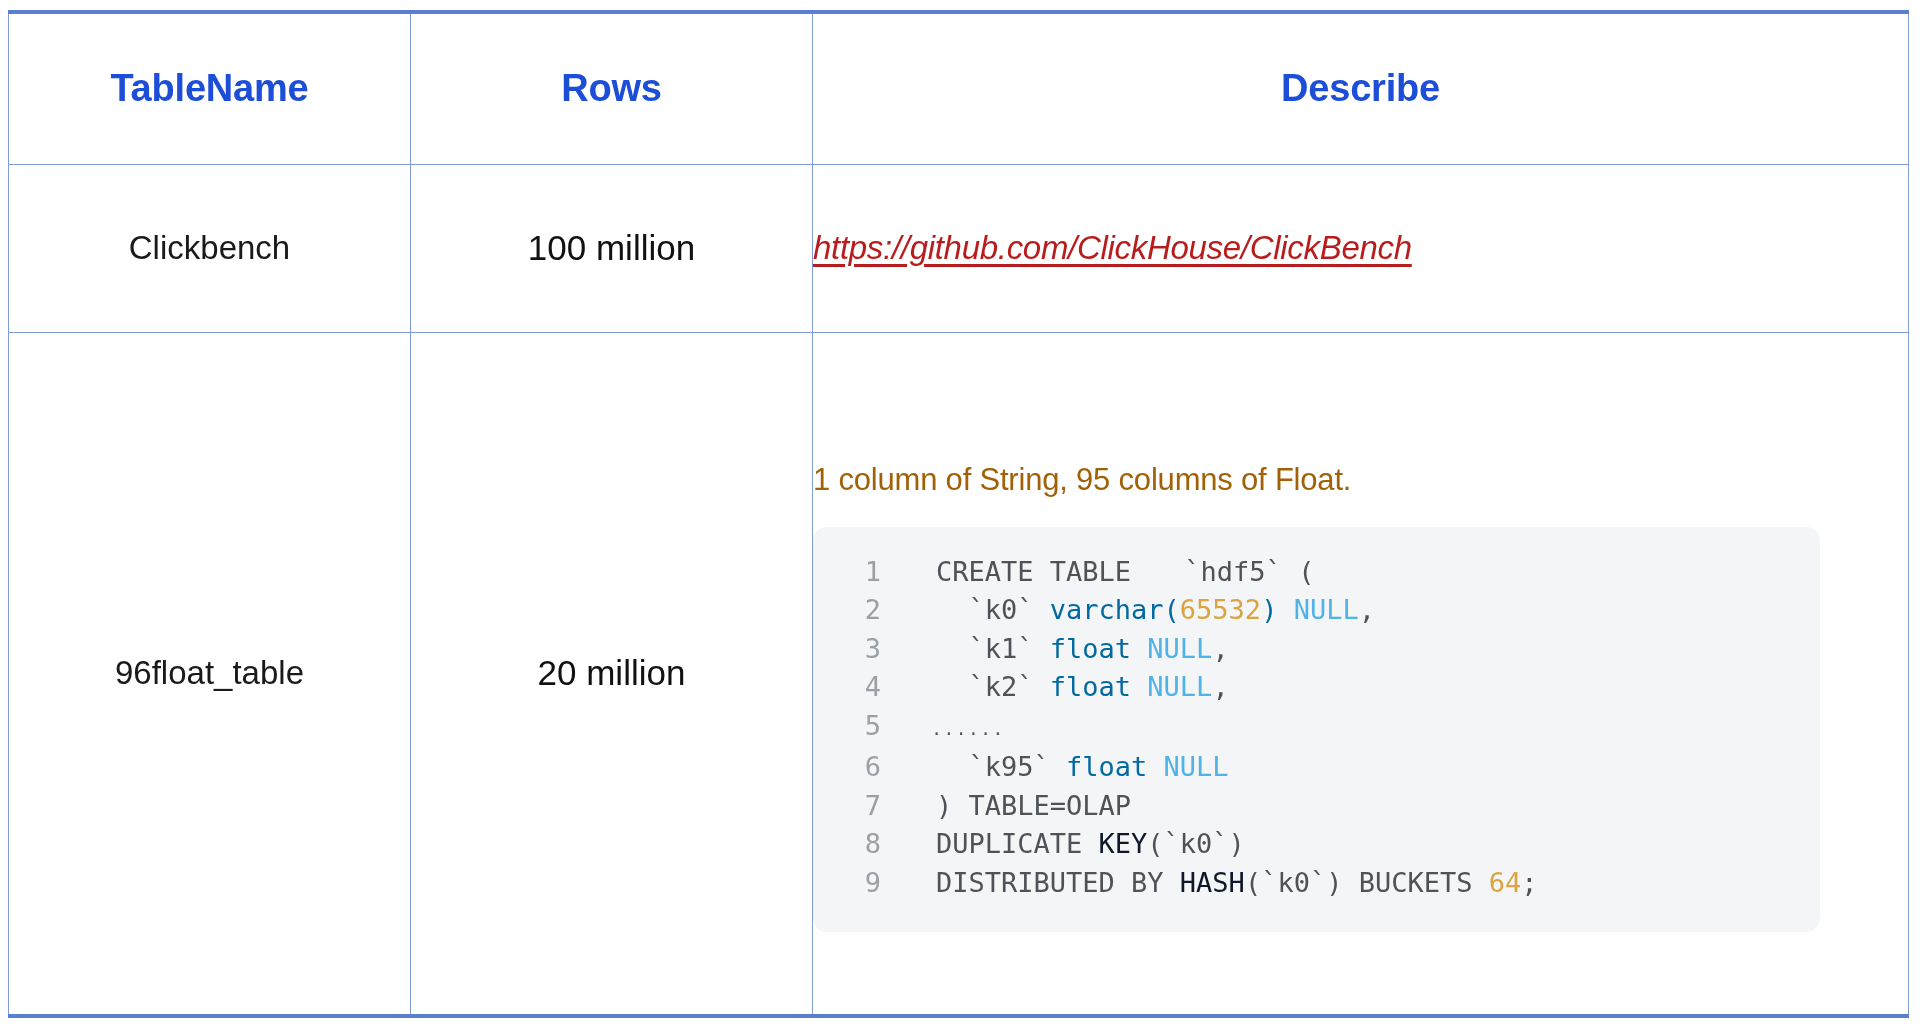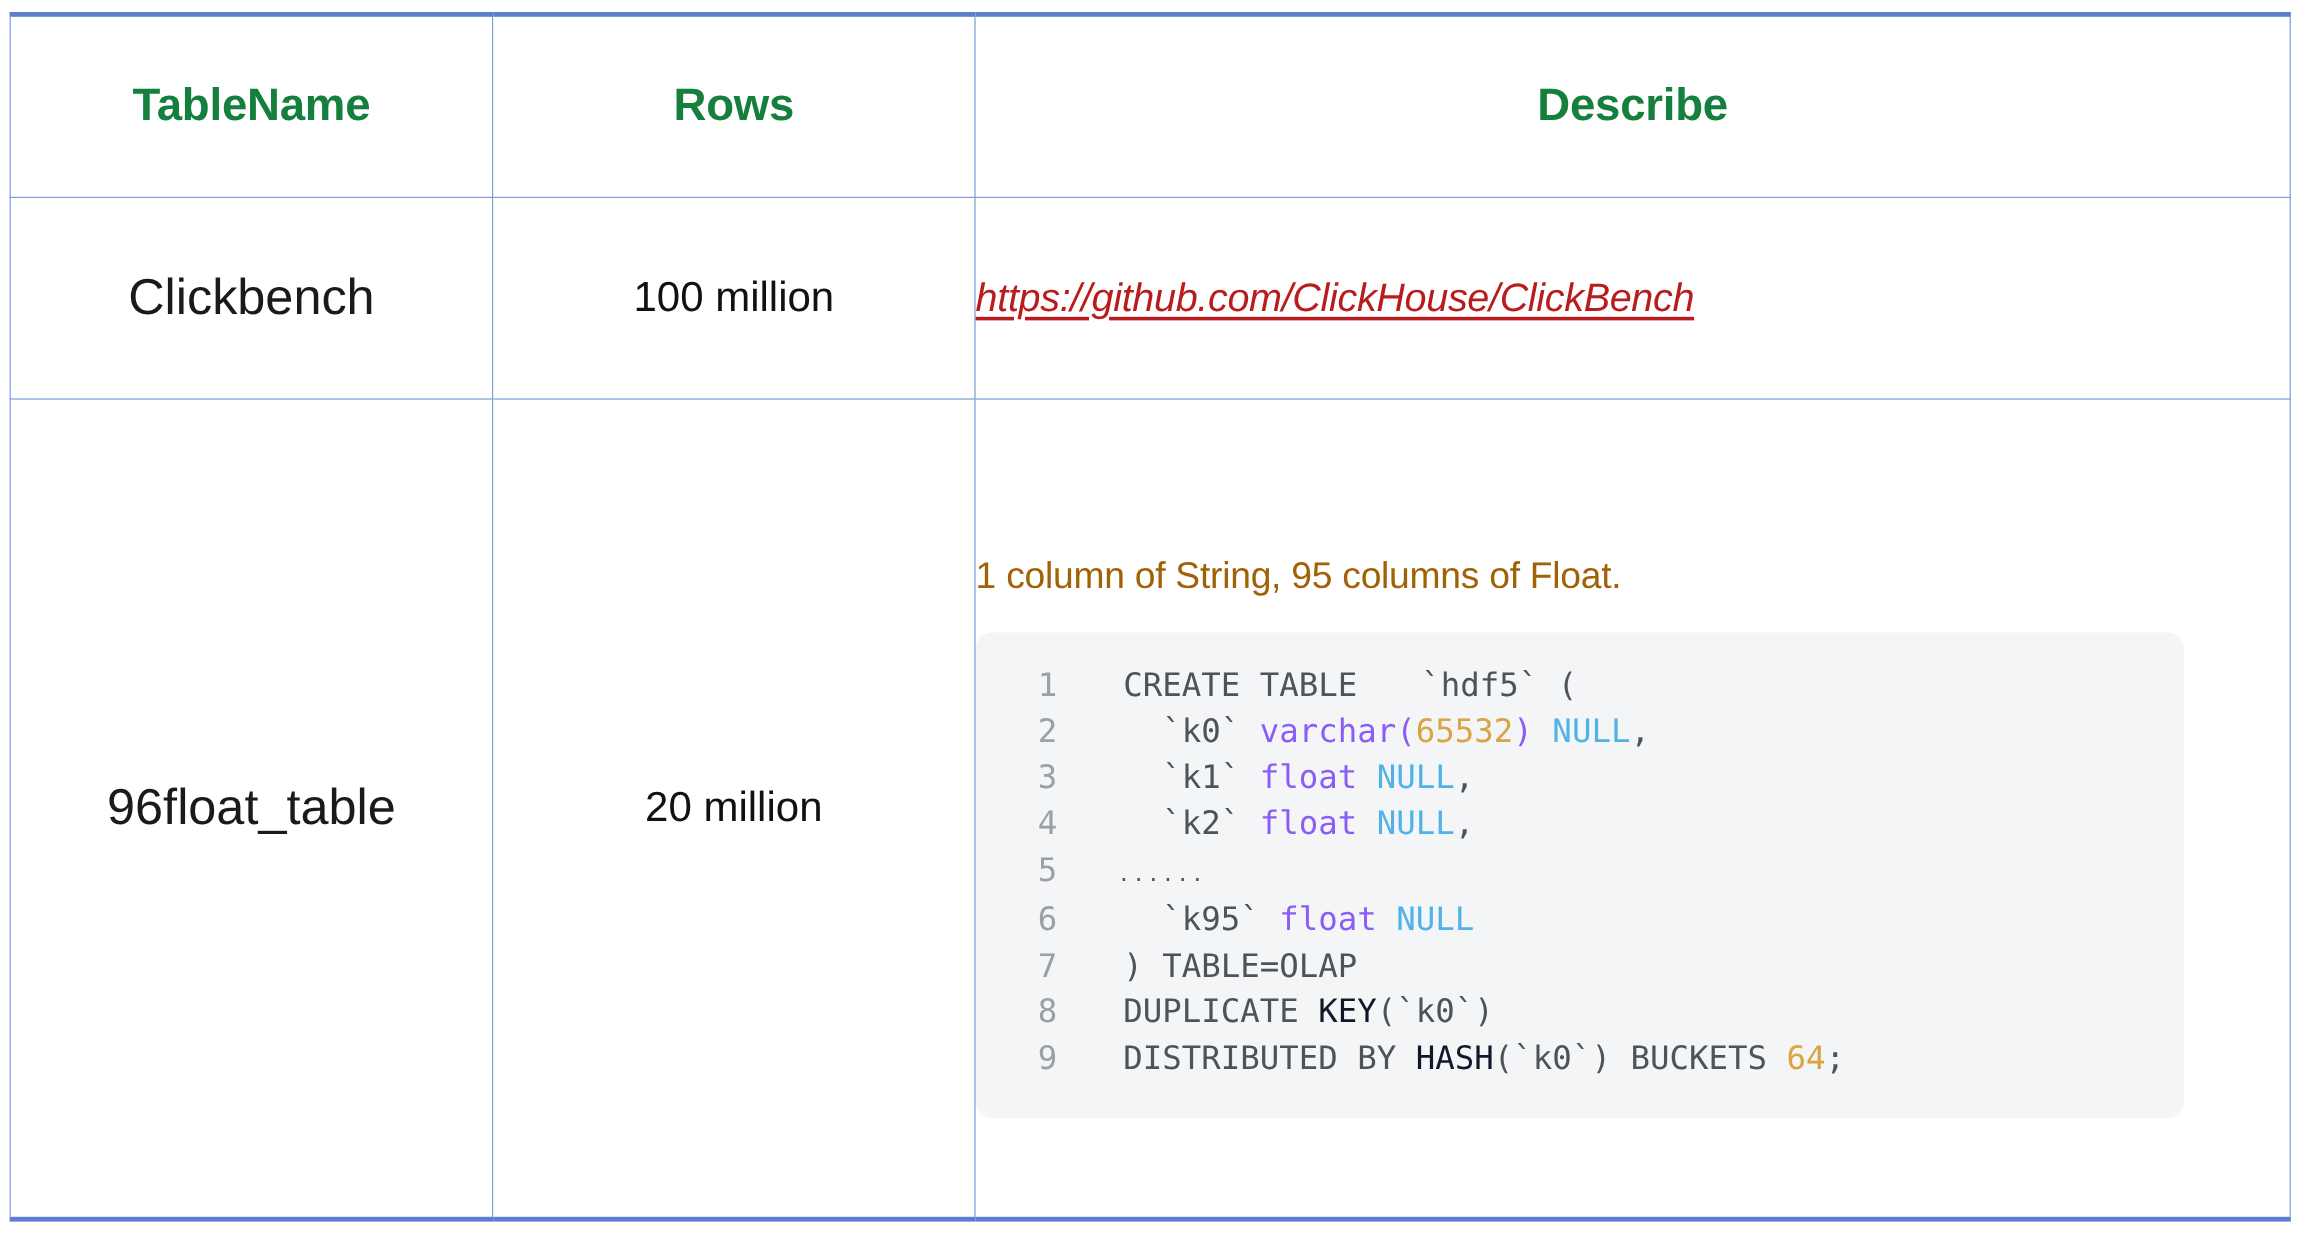"TableName" .head-cell { color: #15803d -> #1d4ed8 }
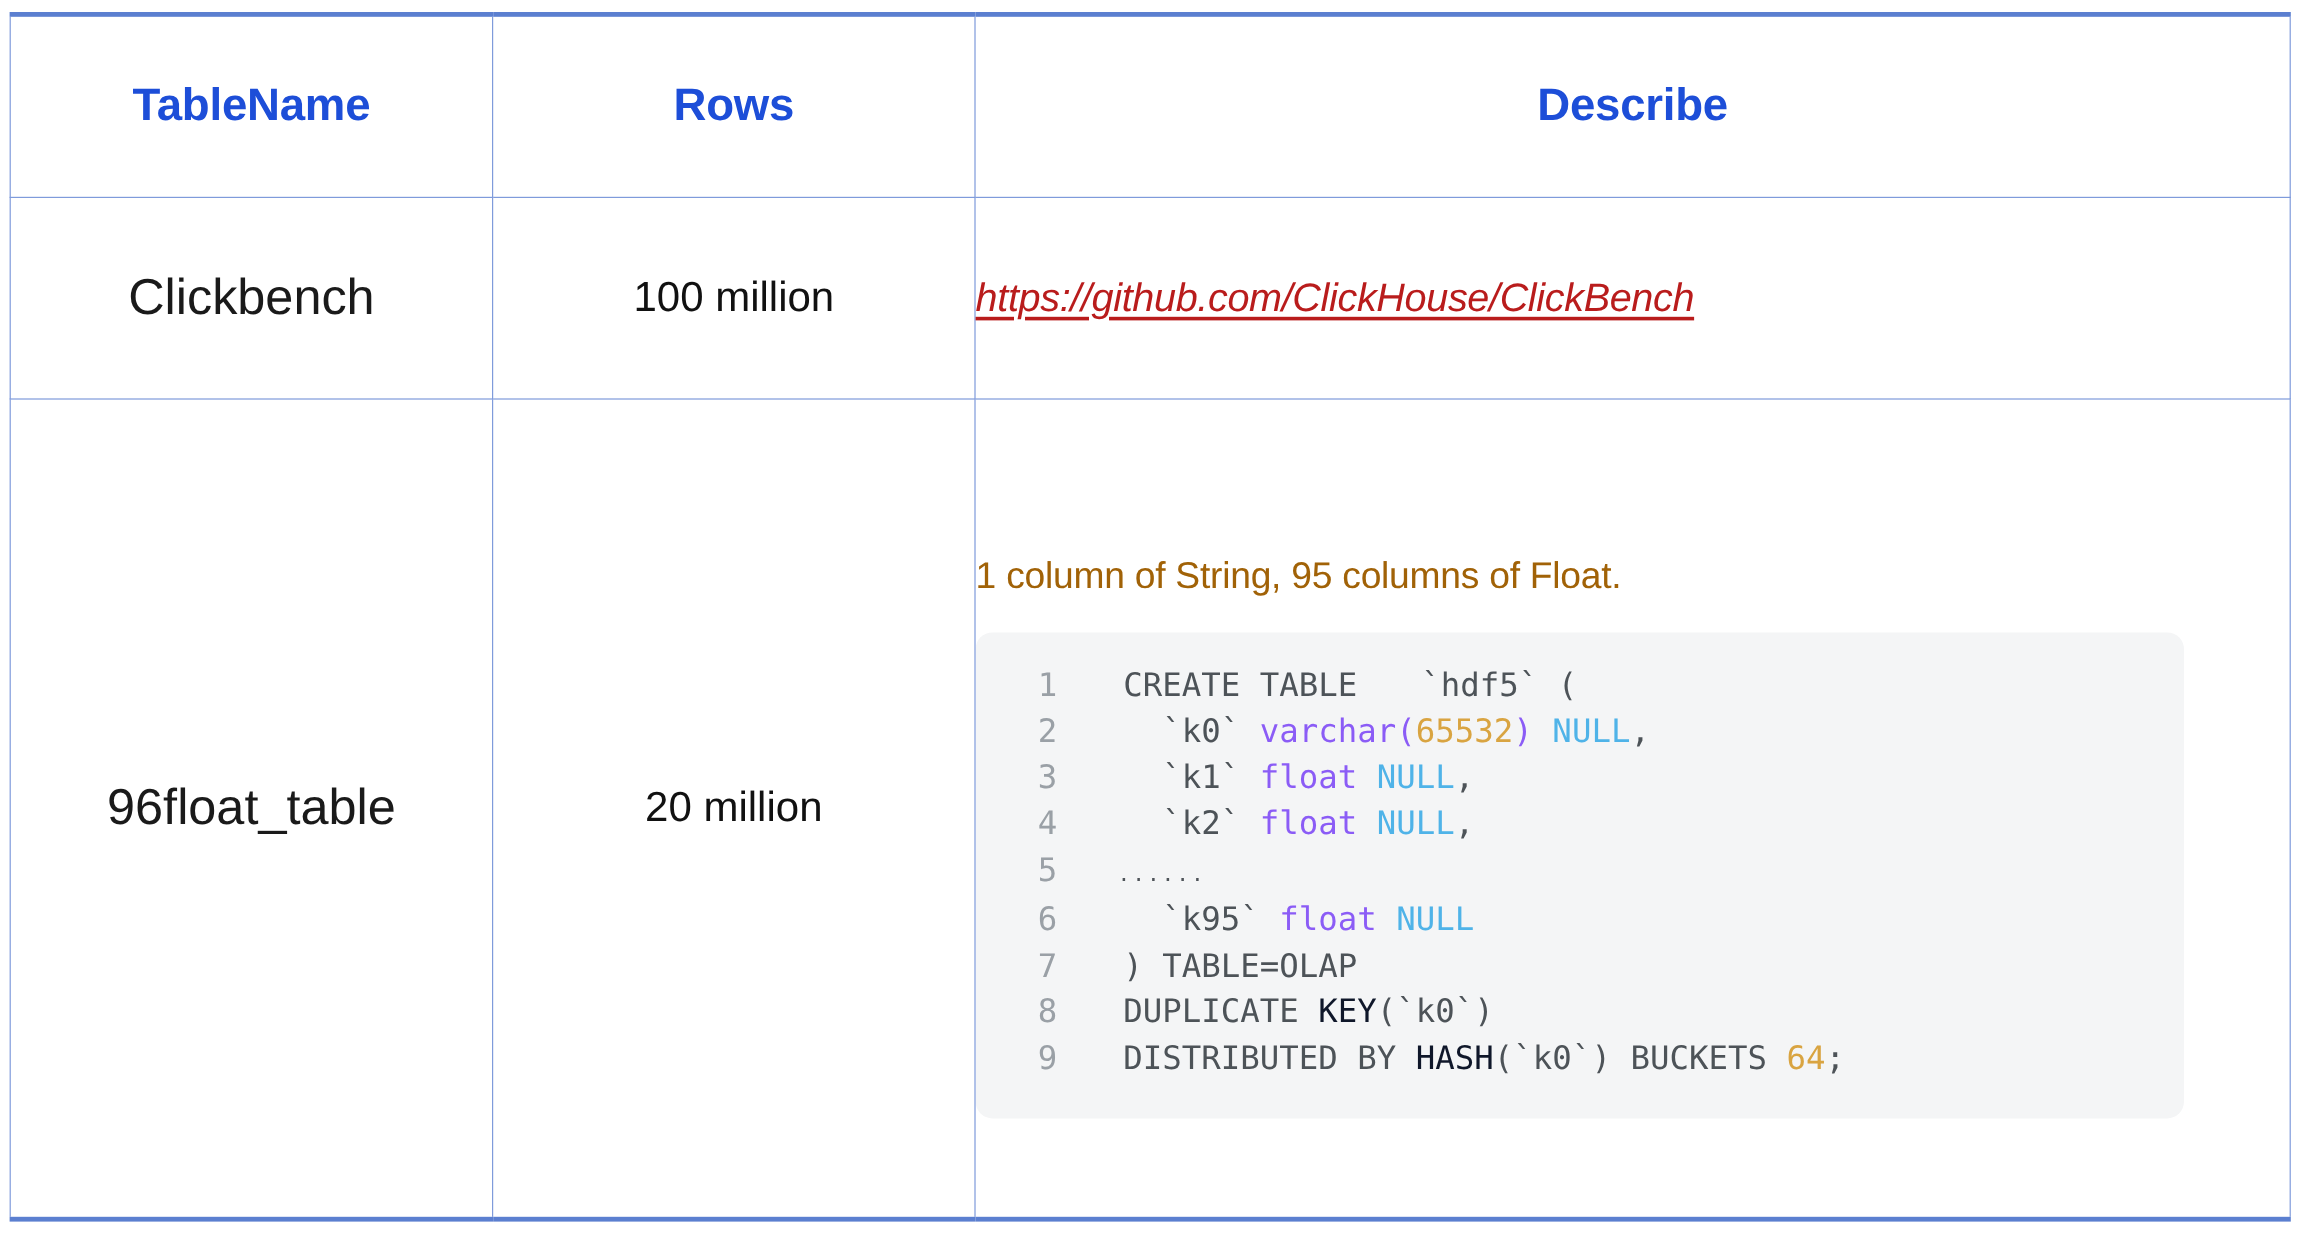"Clickbench" .cell-center { font-size: 42px -> 33px }
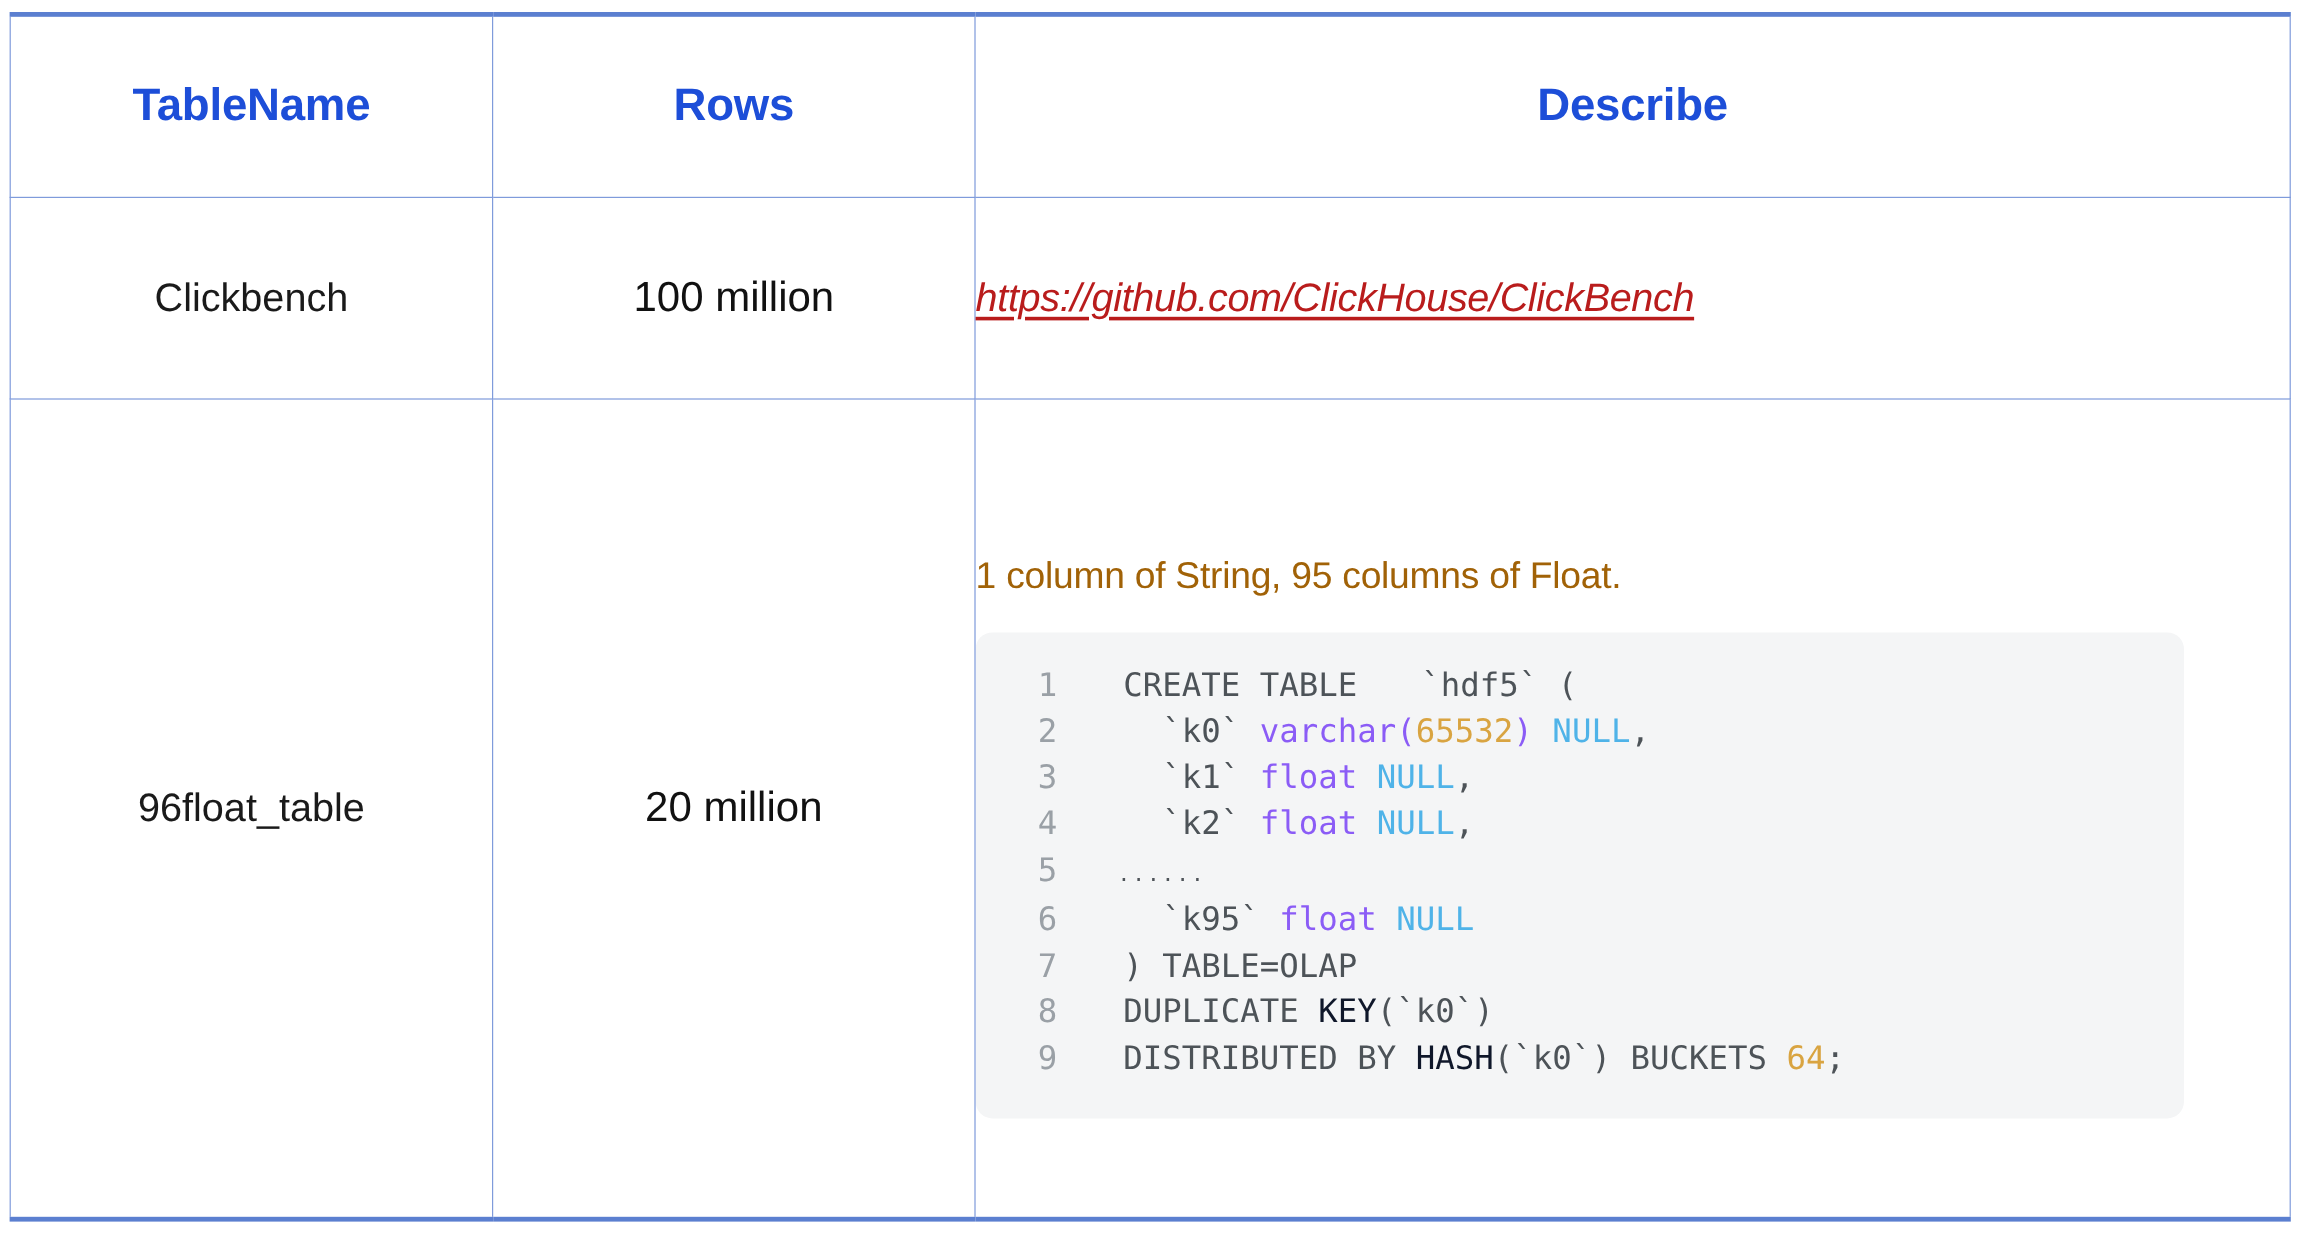"varchar(" .tok-type { color: #8b5cf6 -> #0369a1 }
